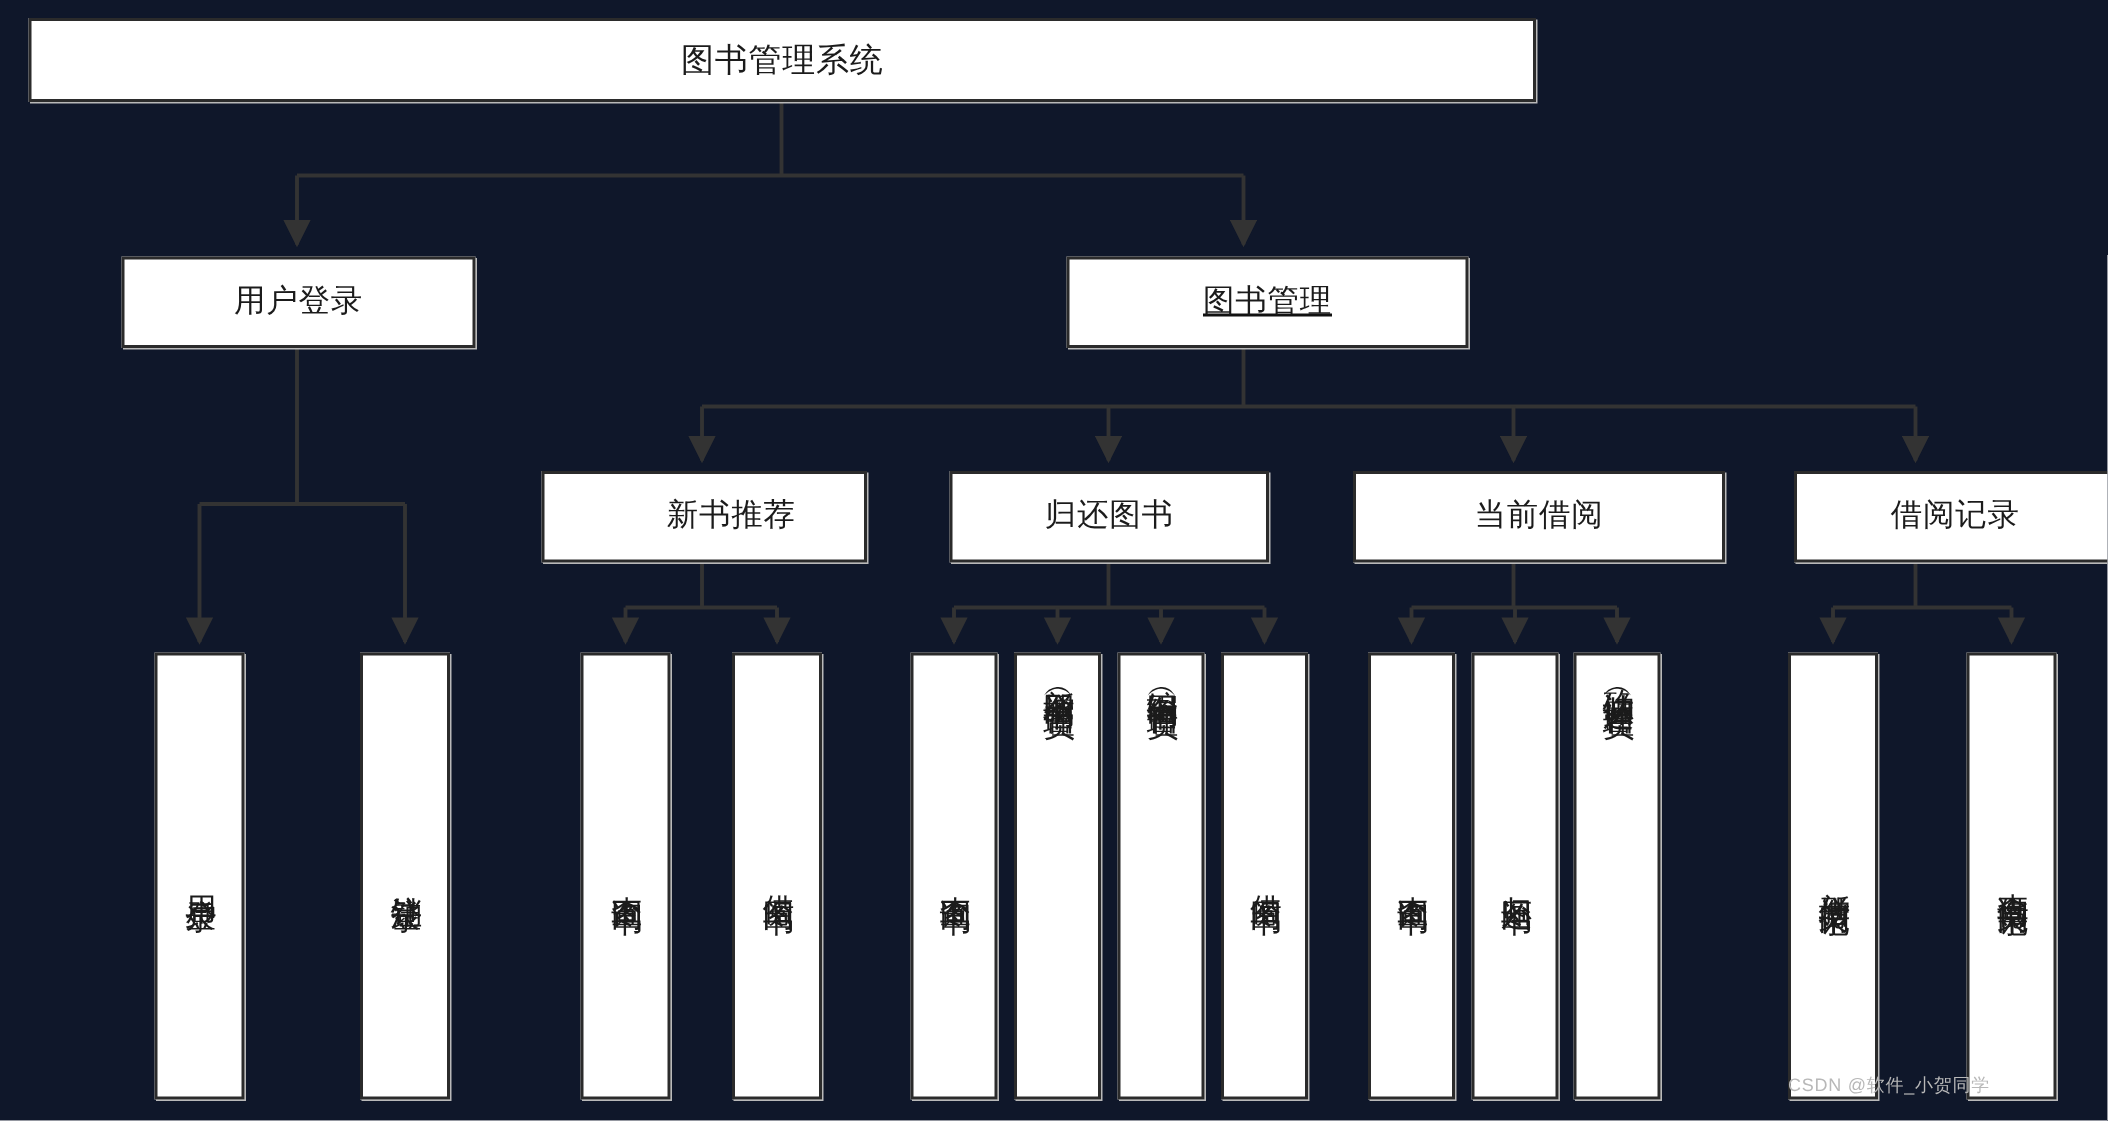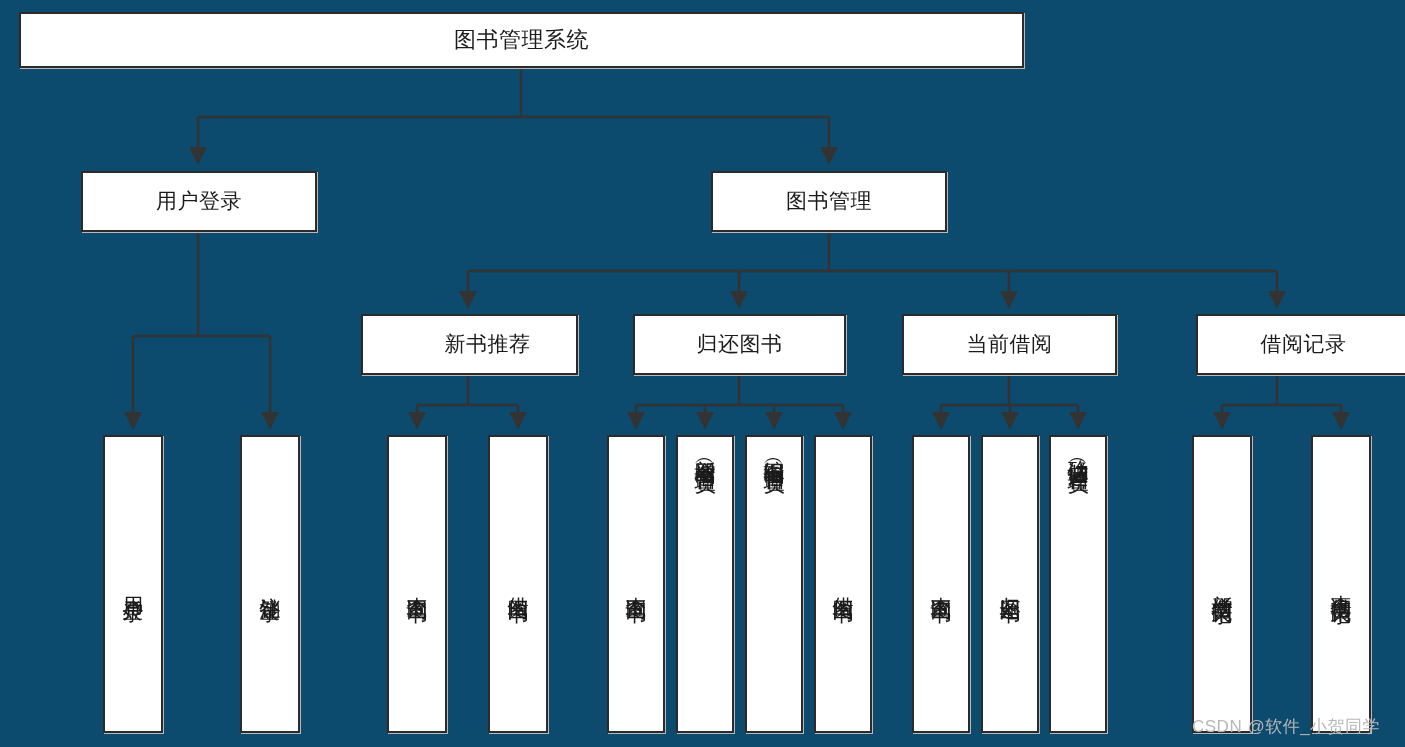"图书管理系统" #diagram-root { background: #0c4a6e -> #0f172a }
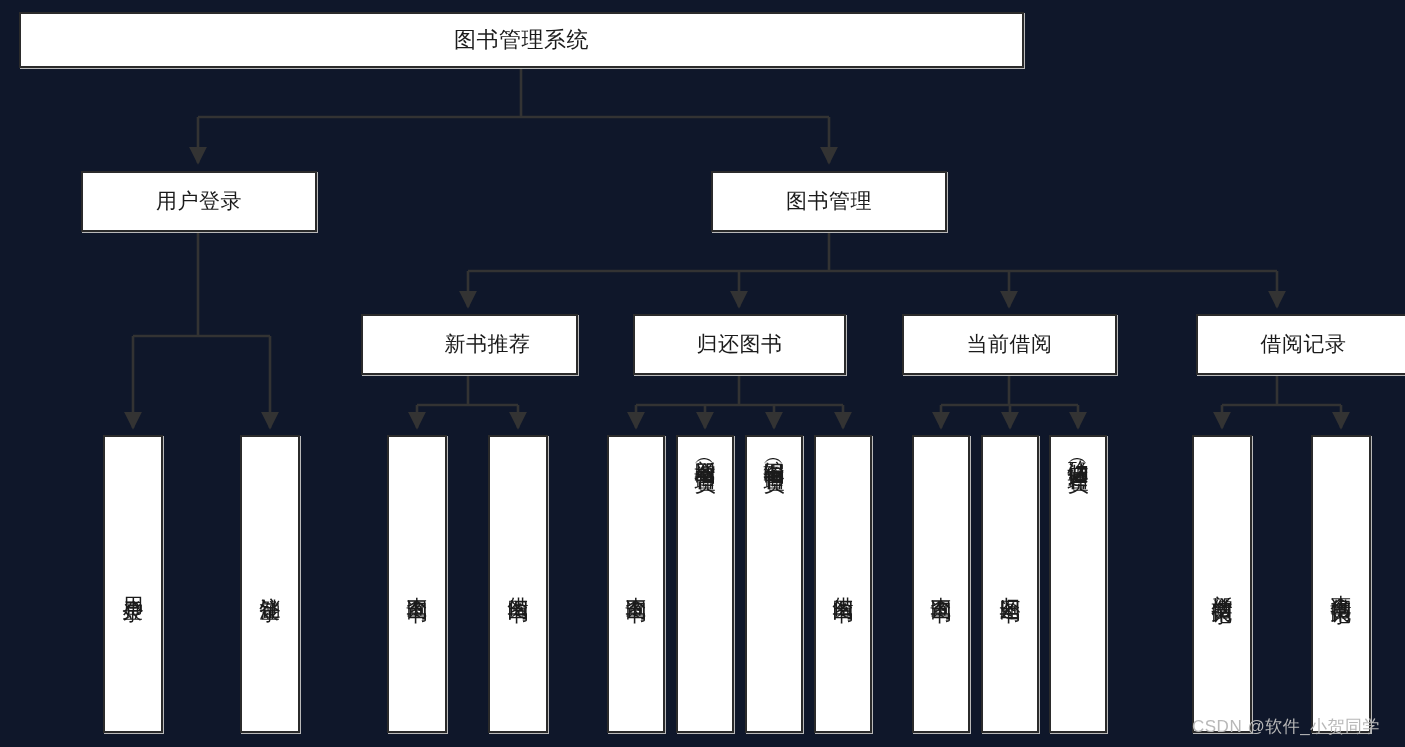"图书管理" div.node { text-decoration: none -> underline; width: 236px -> 268px }
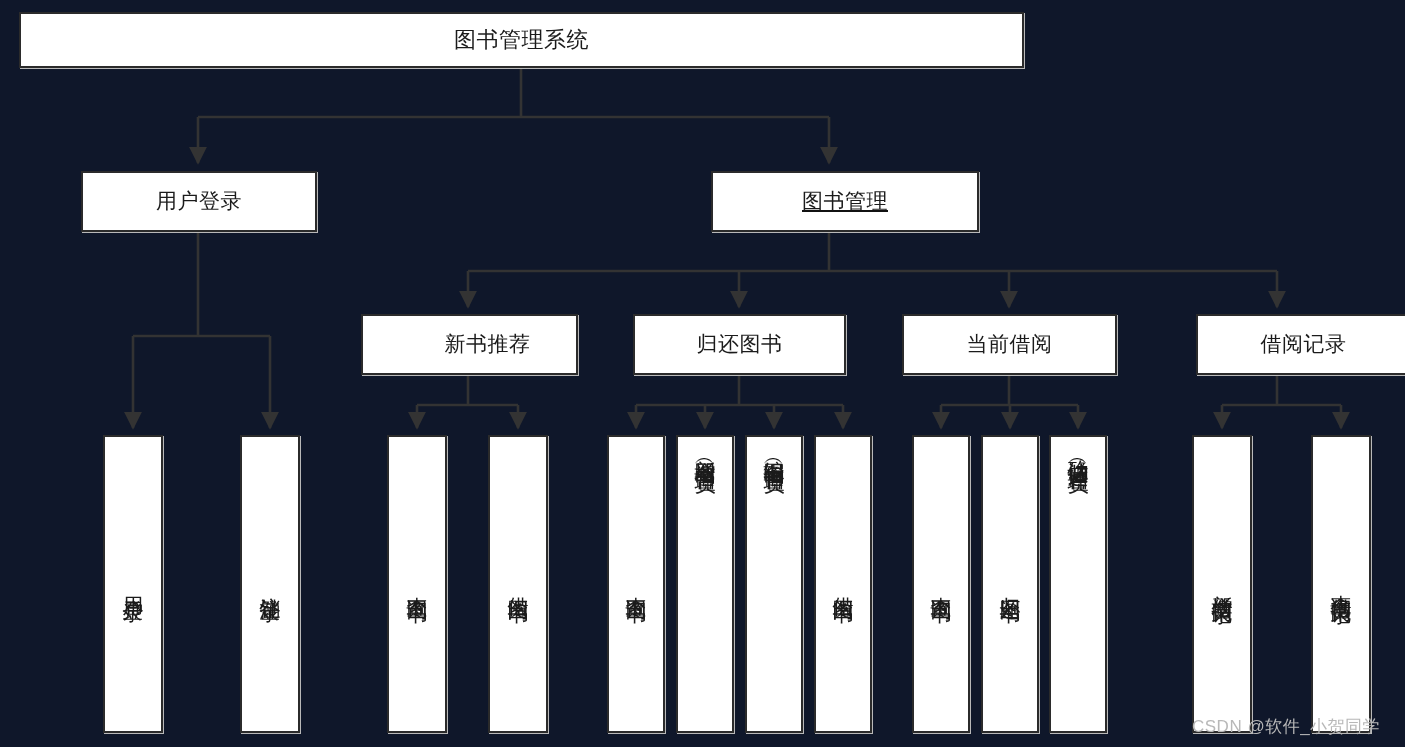"当前借阅" div.node { width: 215px -> 248px }
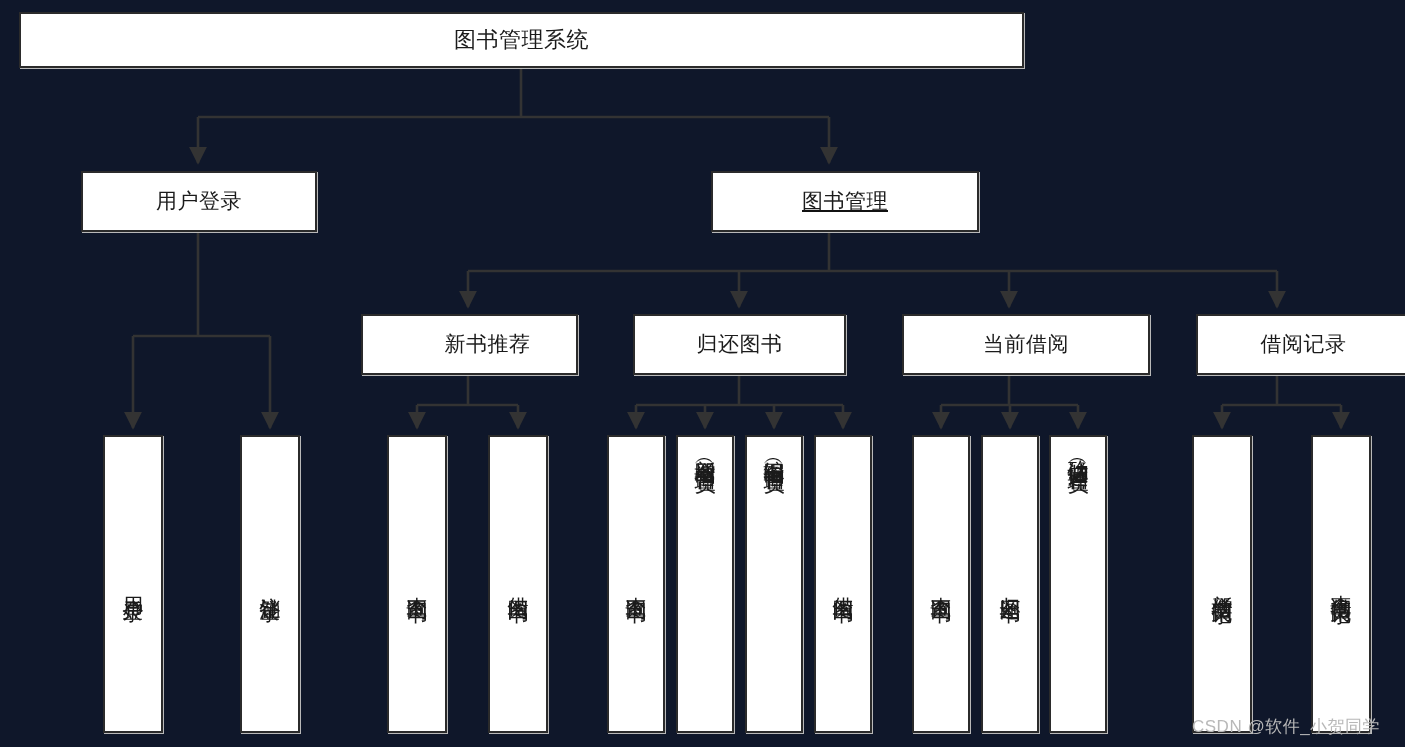"CSDN @软件_小贺同学" .watermark { font-size: 17px -> 12px }
